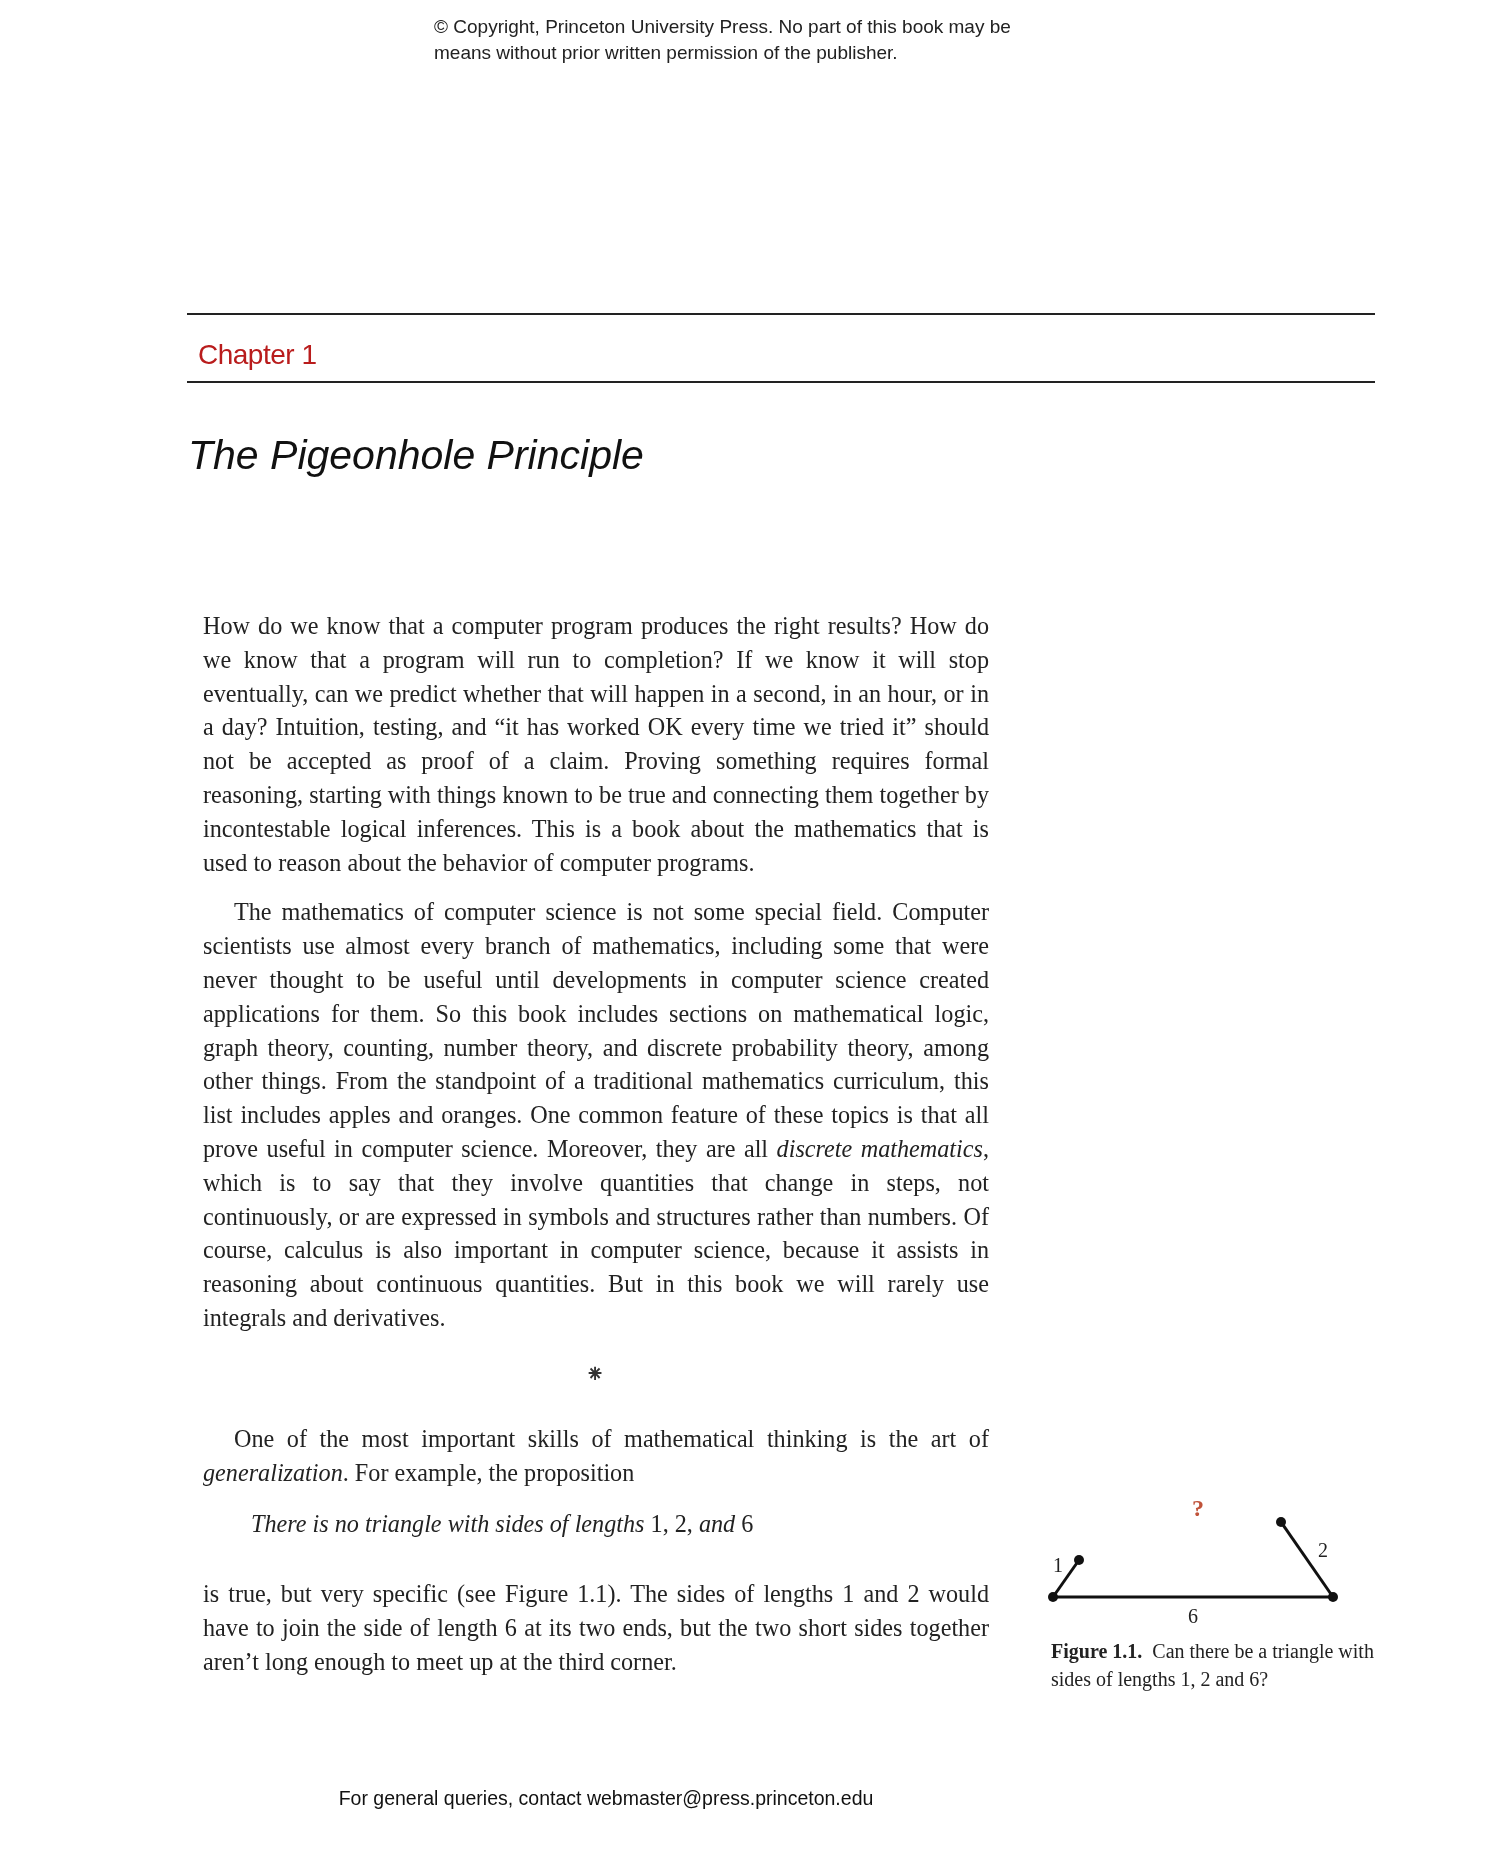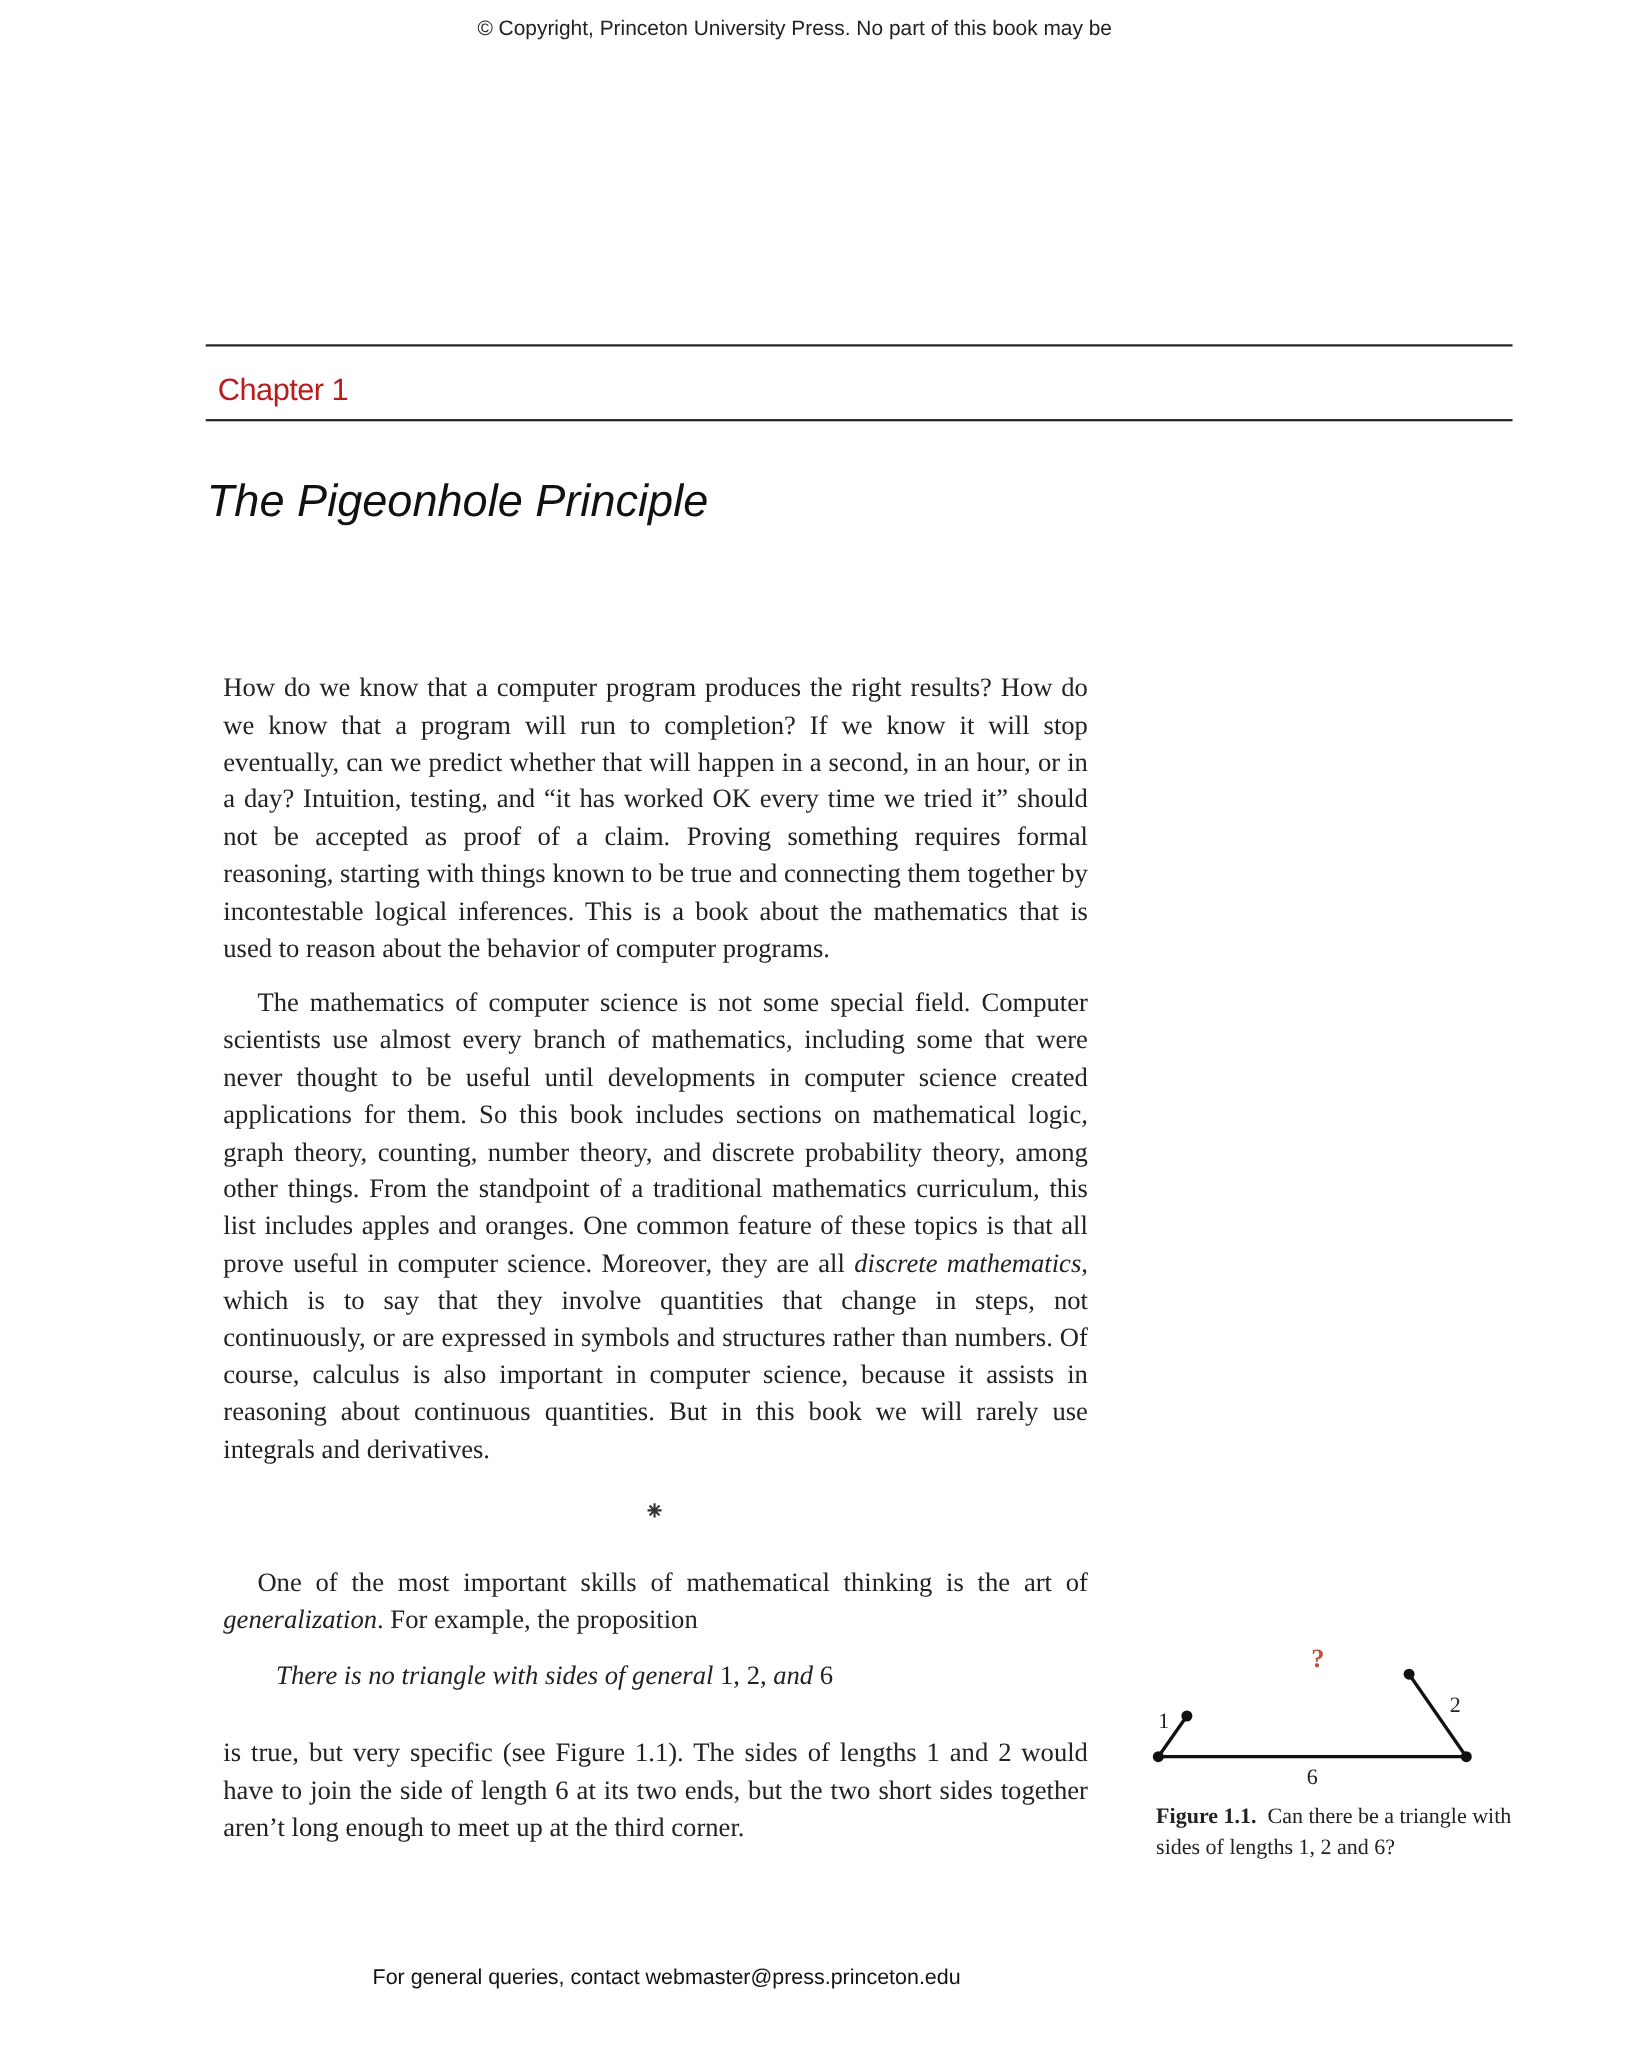"means without prior written permission" div { html: none -> <div>means without prior written permission of the publisher.</div> }
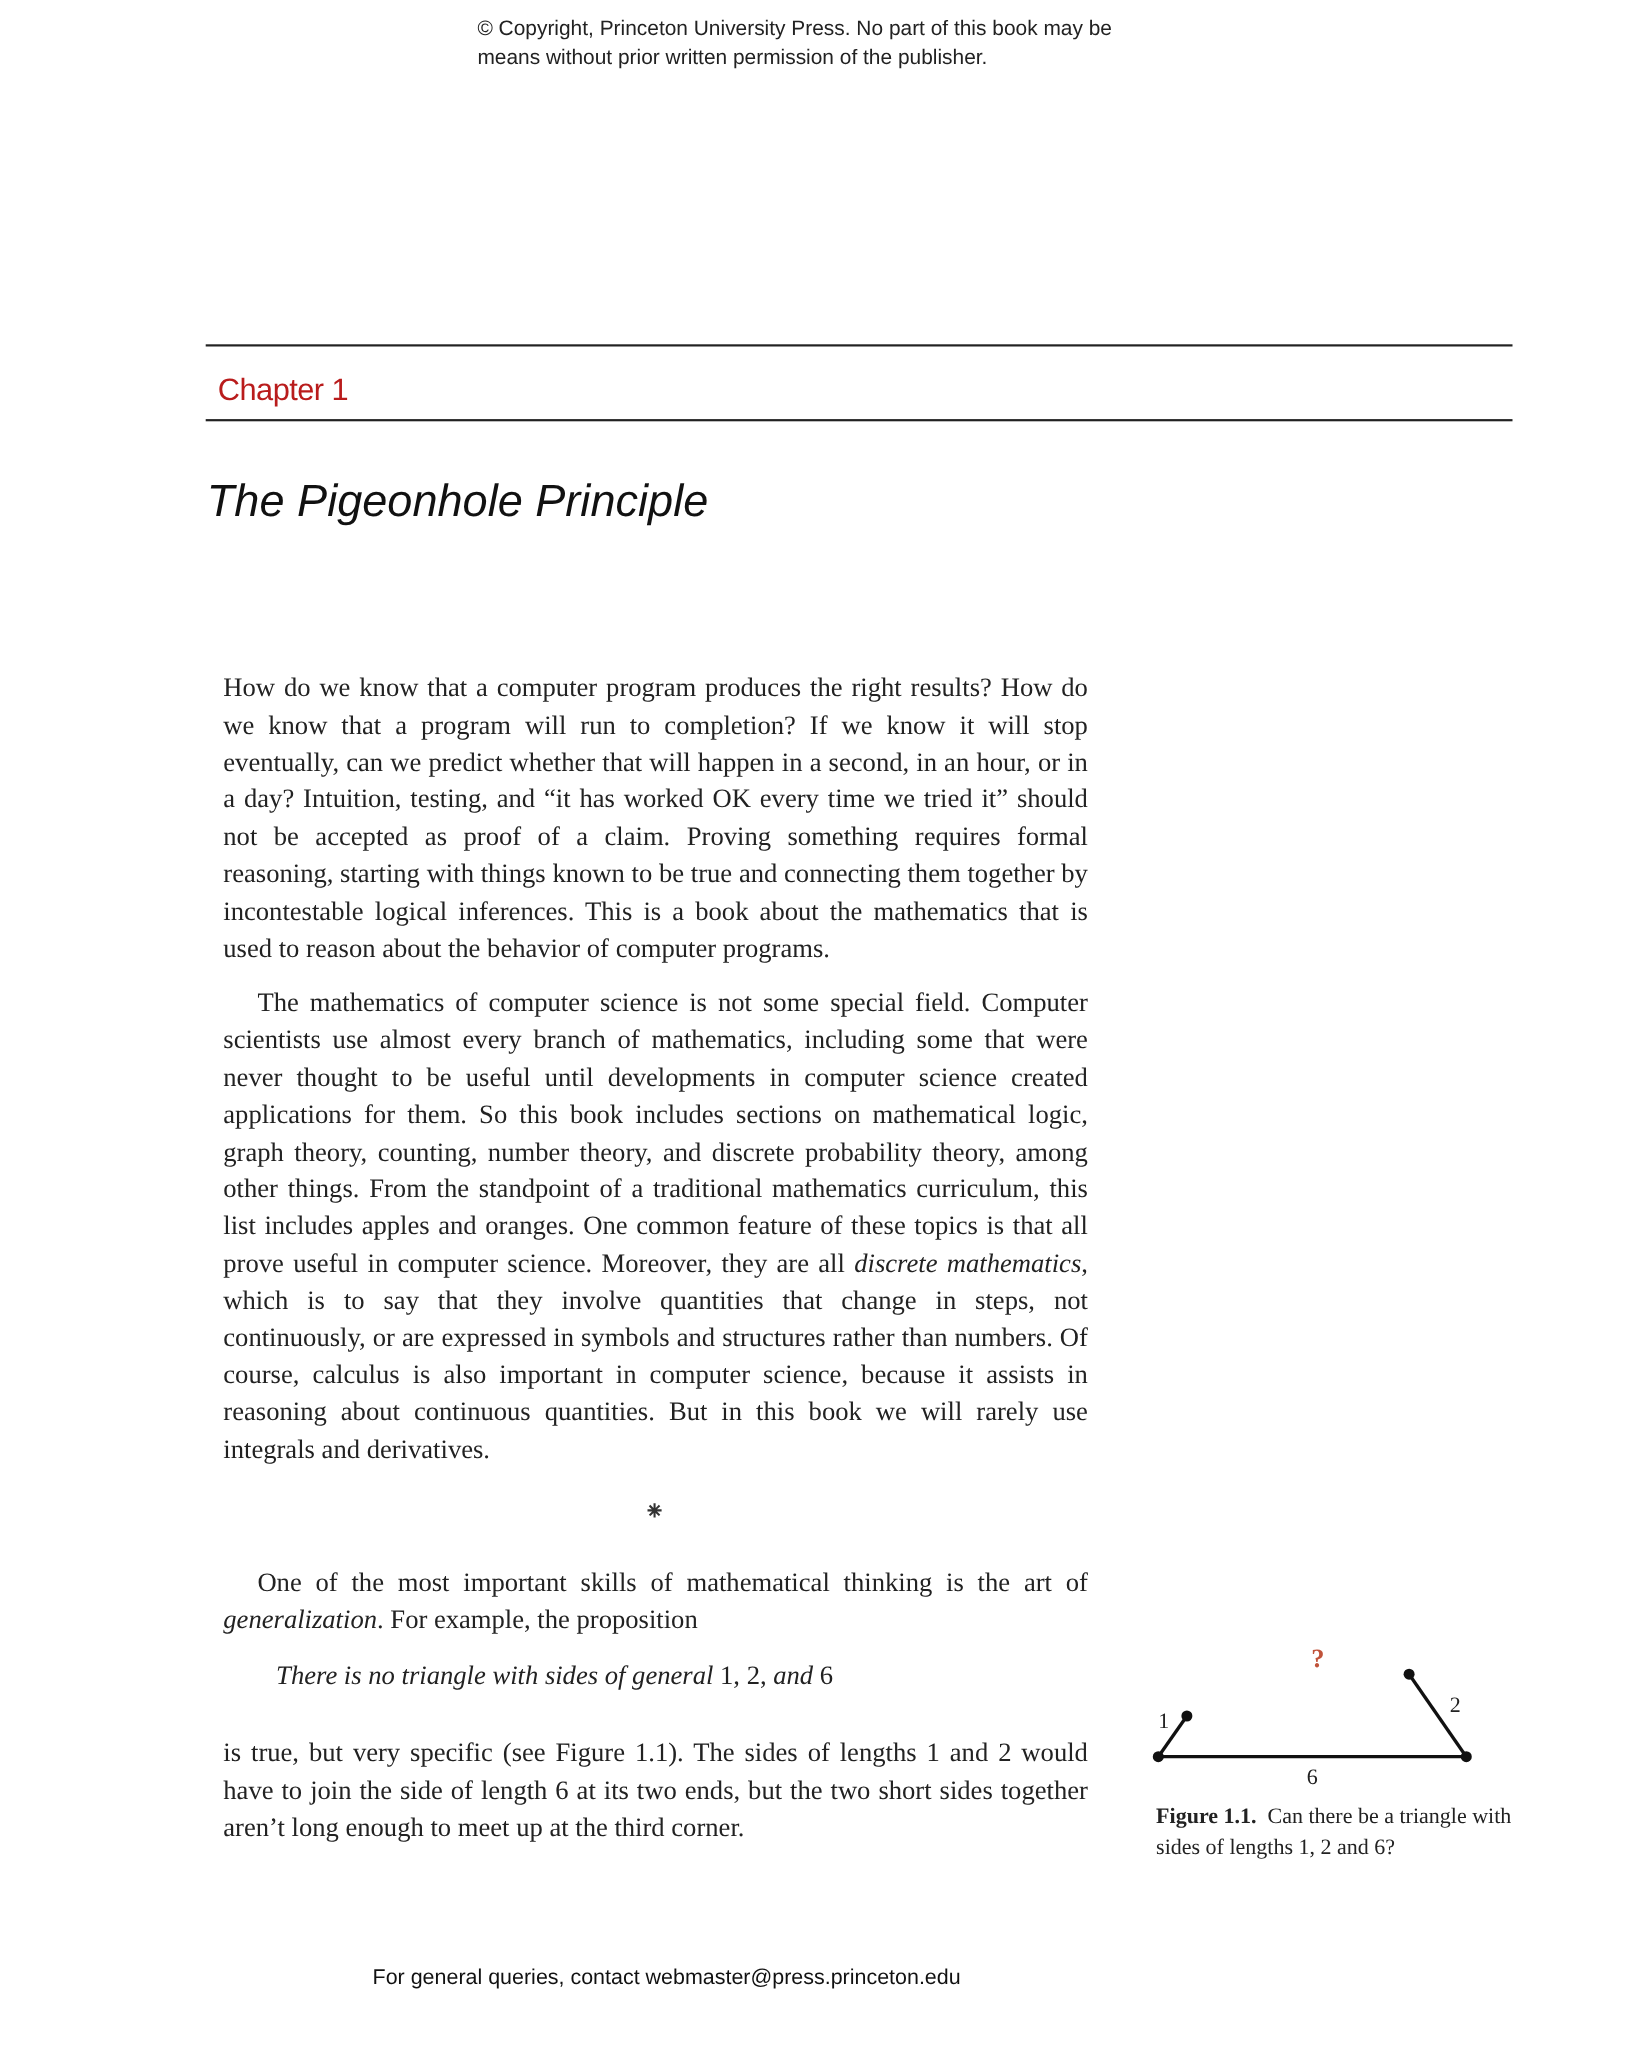"There is no triangle with" span.it { text: general -> lengths }
